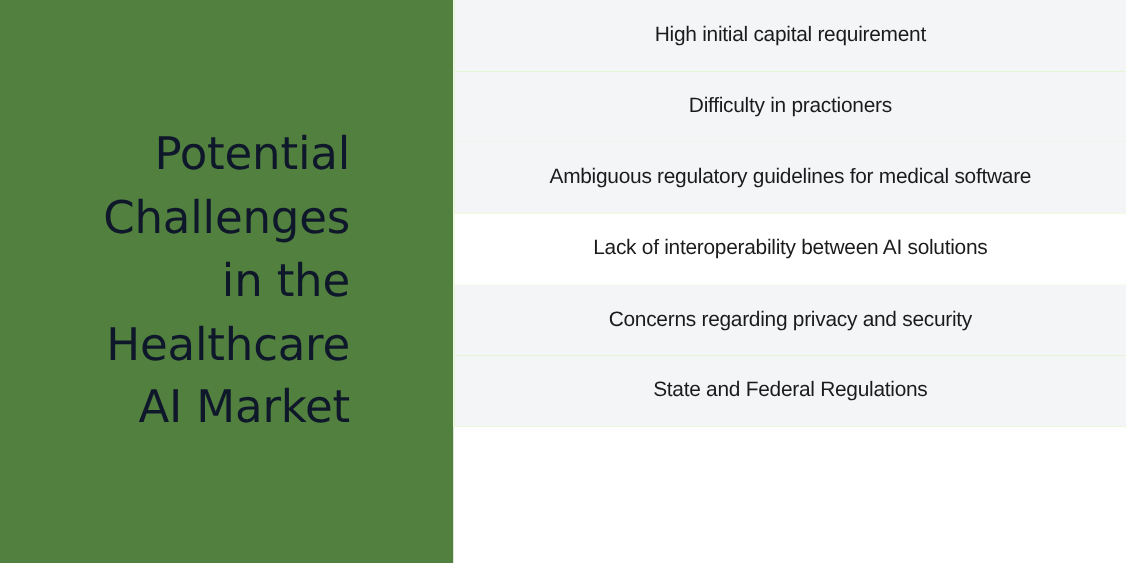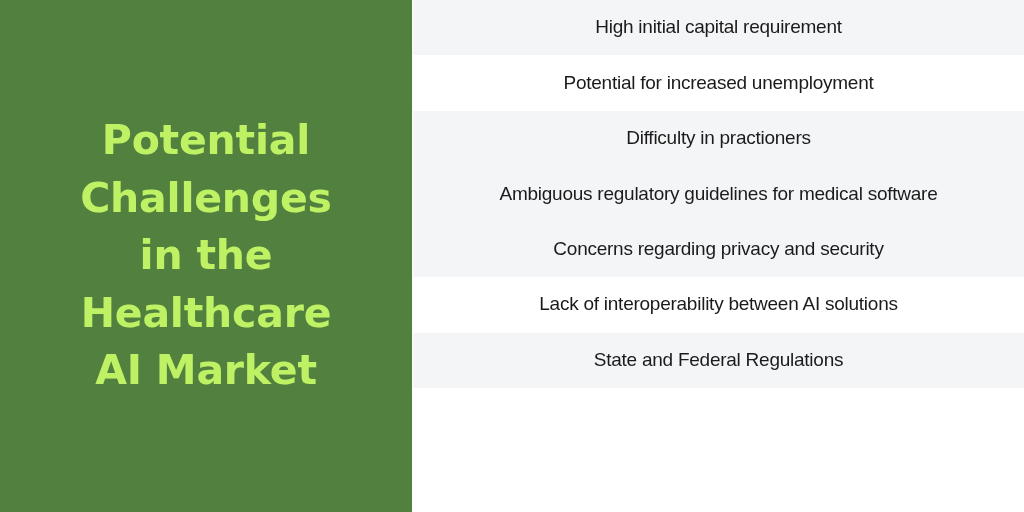"Potential for increased unemployment" div.challenge-row { html: <div> <span>Potential for increased unemployment</span> </div> -> none }
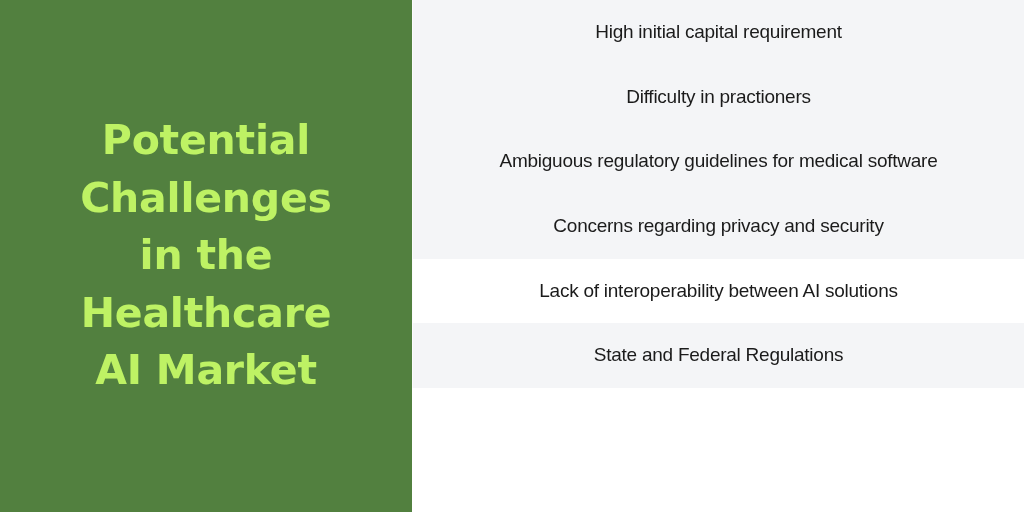"Potential" #panel-title { color: #bef264 -> #0f172a; font-weight: bold -> normal; text-align: center -> right }
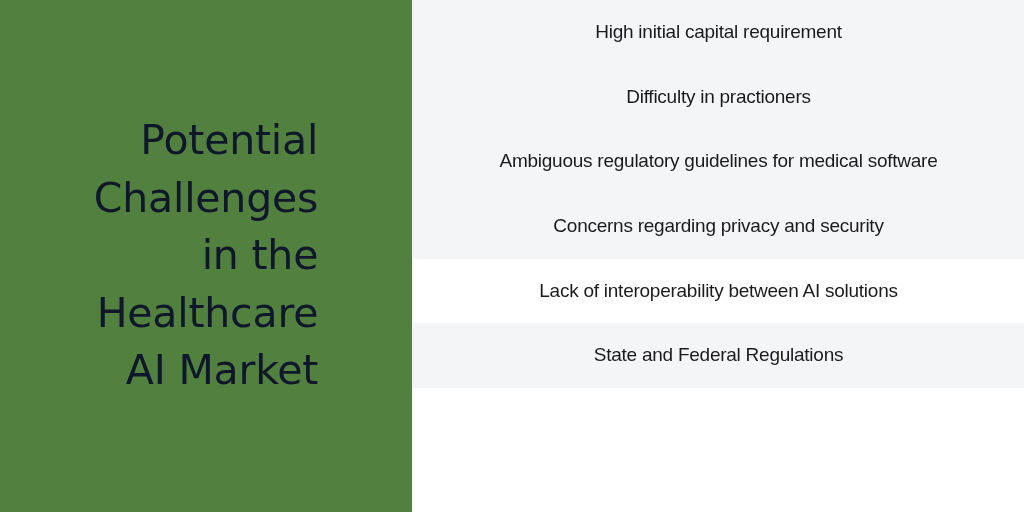"Concerns regarding privacy and security" div.challenge-row { order: before "Lack of interoperability between AI" -> after "Lack of interoperability between AI" }
